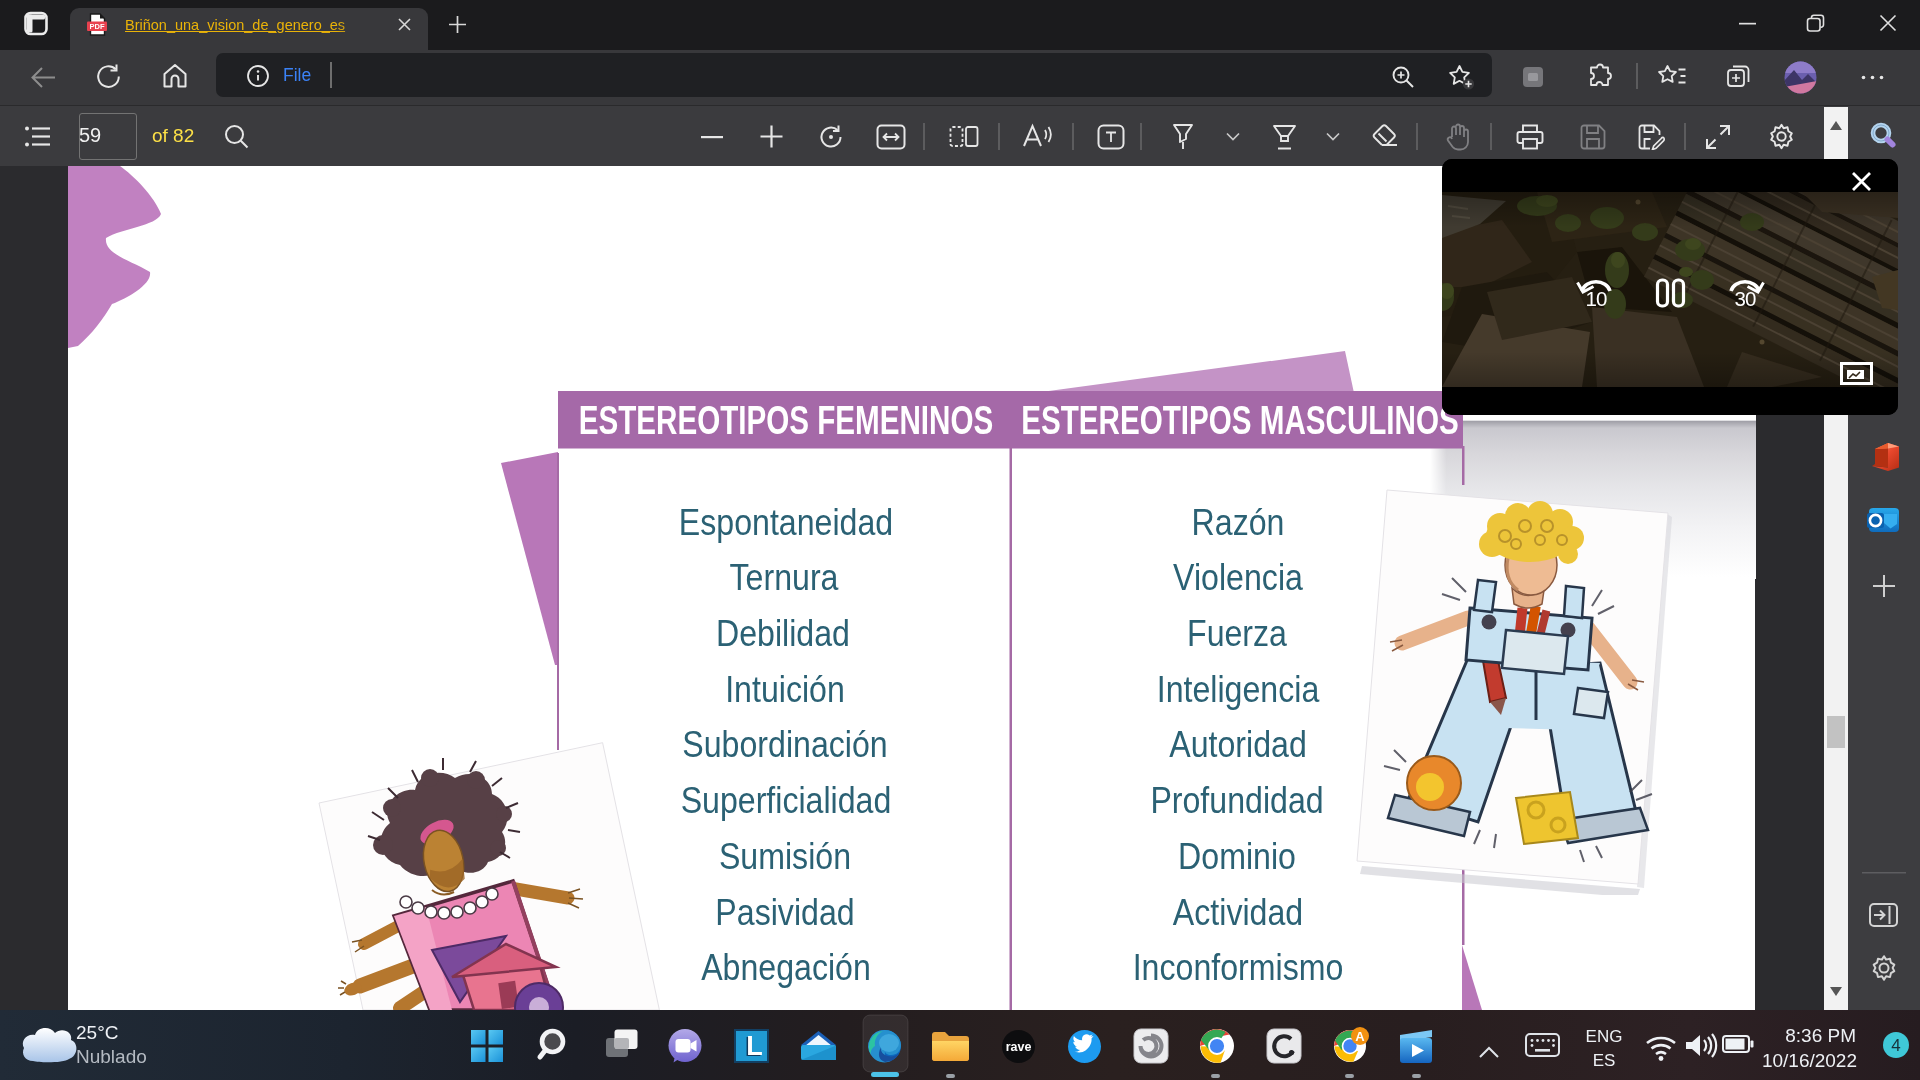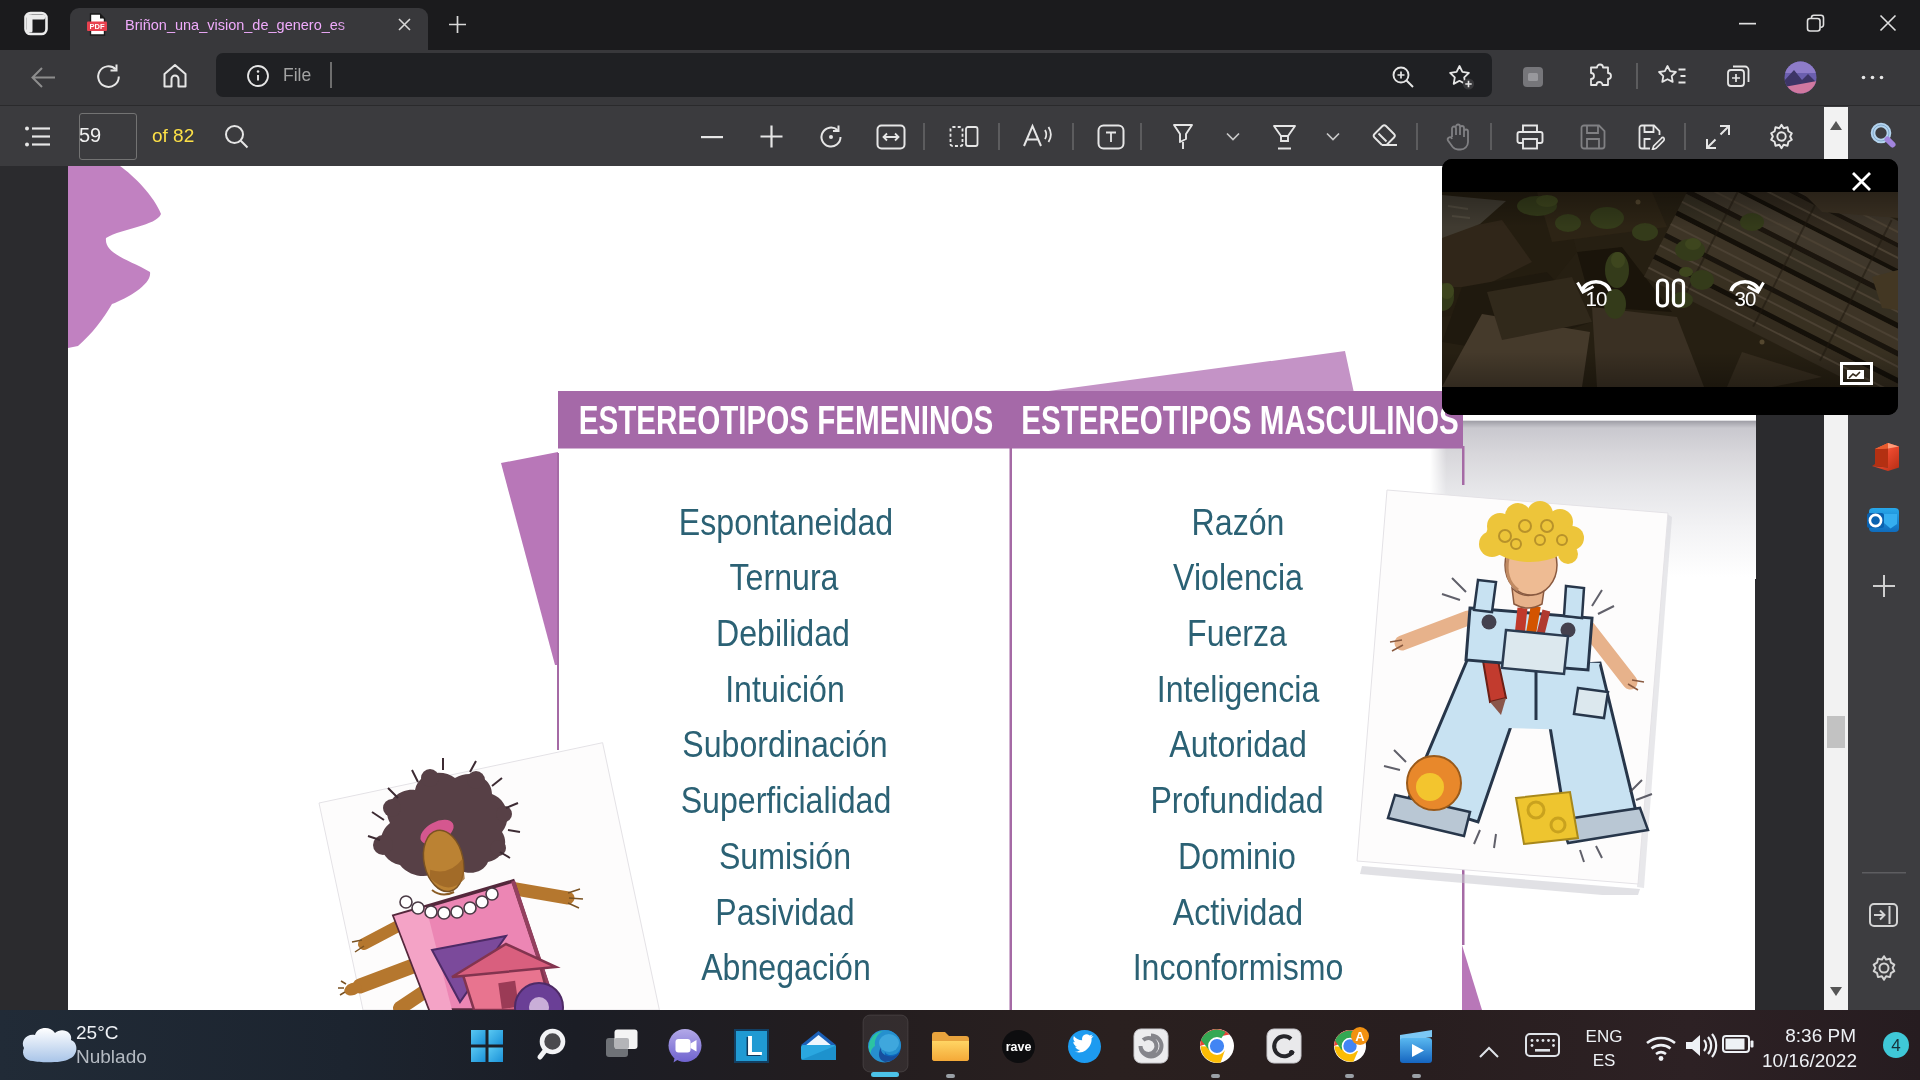"Briñon_una_vision_de_genero_es" .tabtitle { color: #f0abfc -> #eab308; text-decoration: none -> underline }
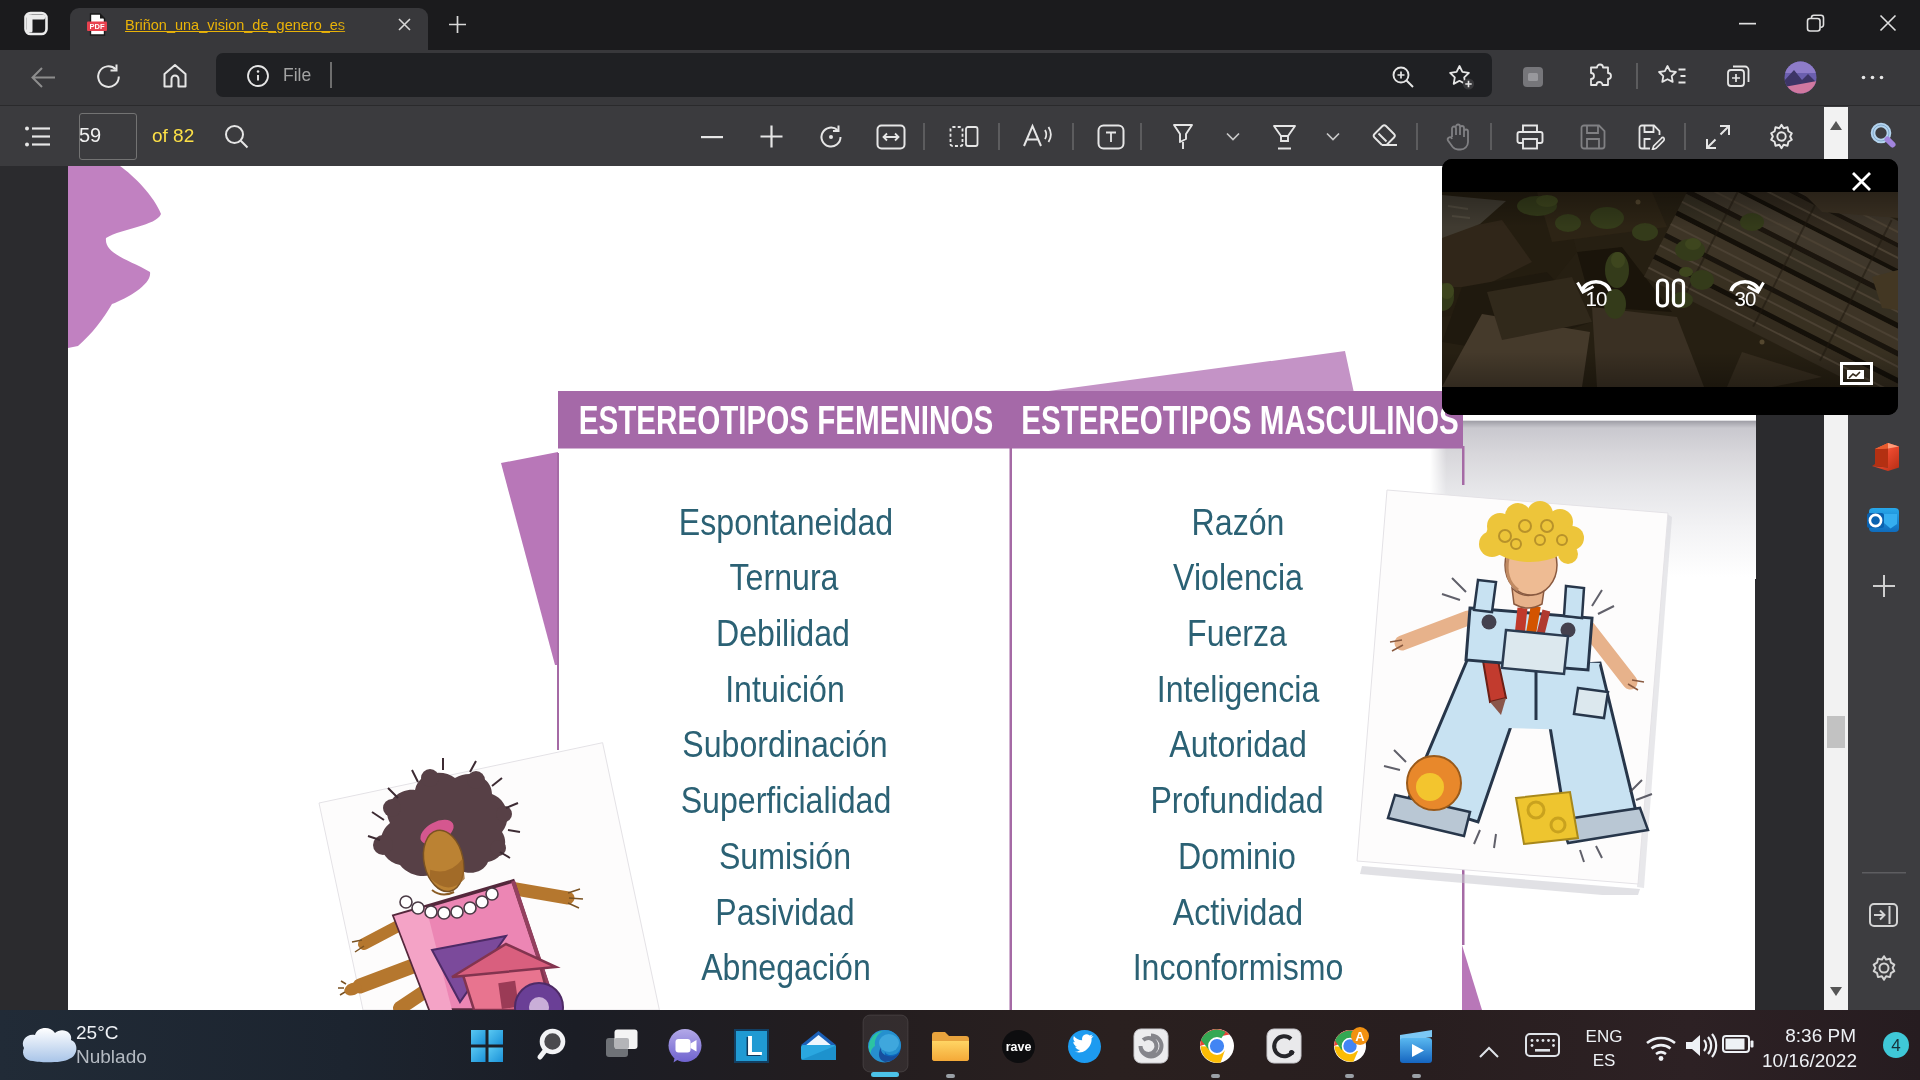"File" .urltext { color: #a3a3a3 -> #3b82f6 }
